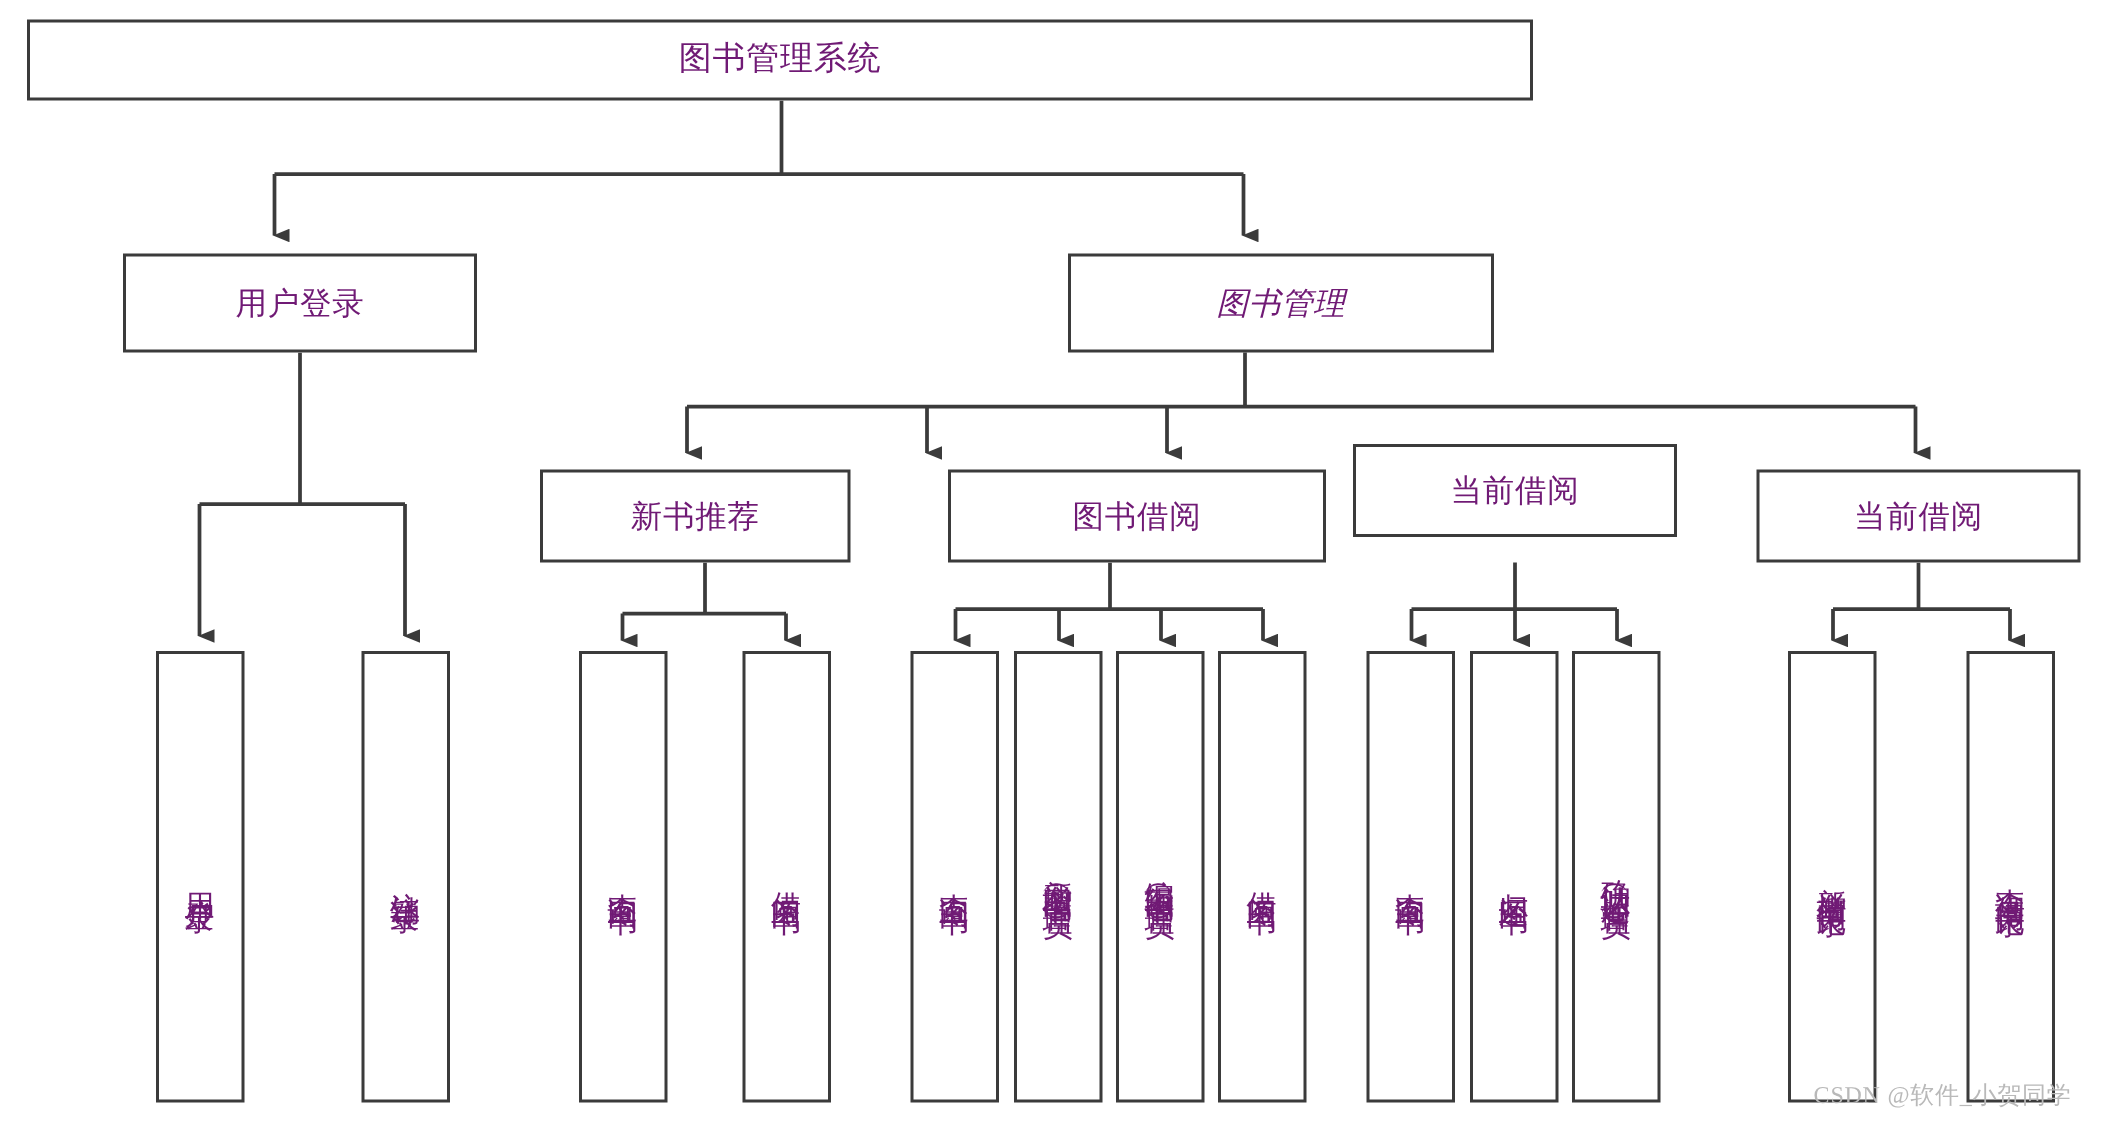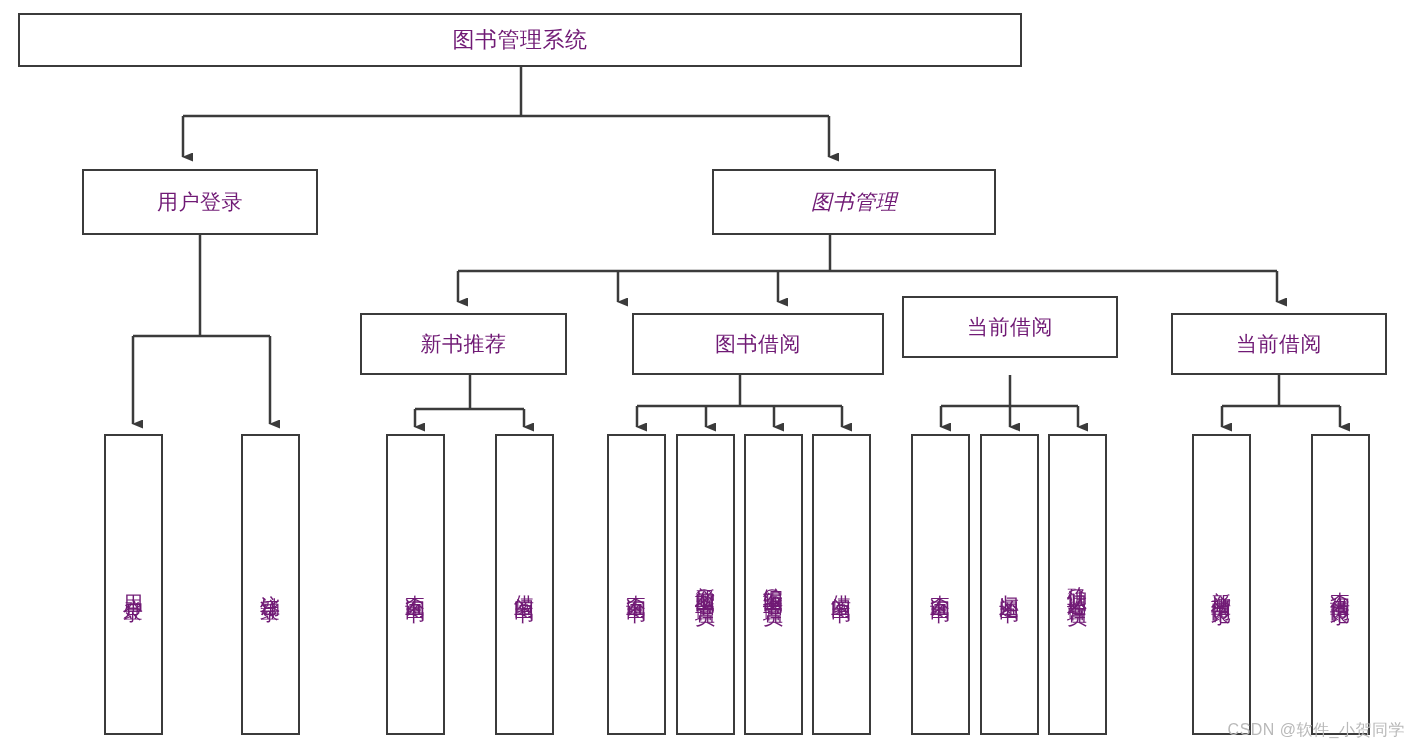"CSDN @软件_小贺同学" .watermark { font-family: Liberation Sans, sans-serif -> Liberation Serif, serif; right: 0 -> 24px }
